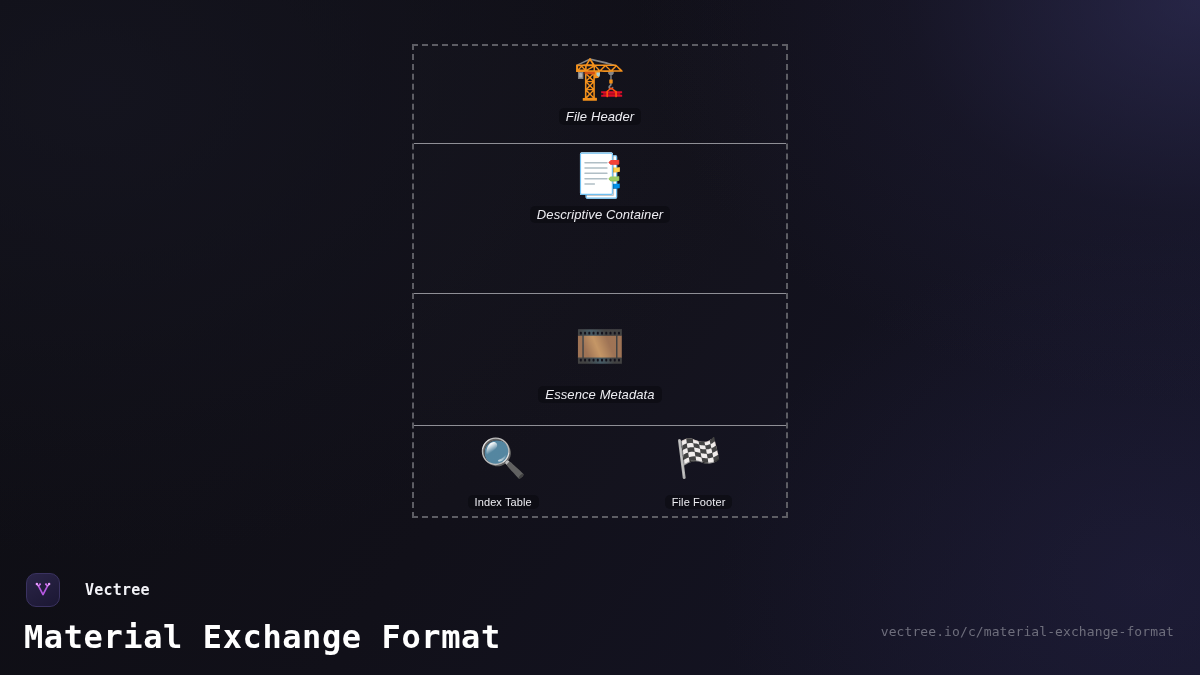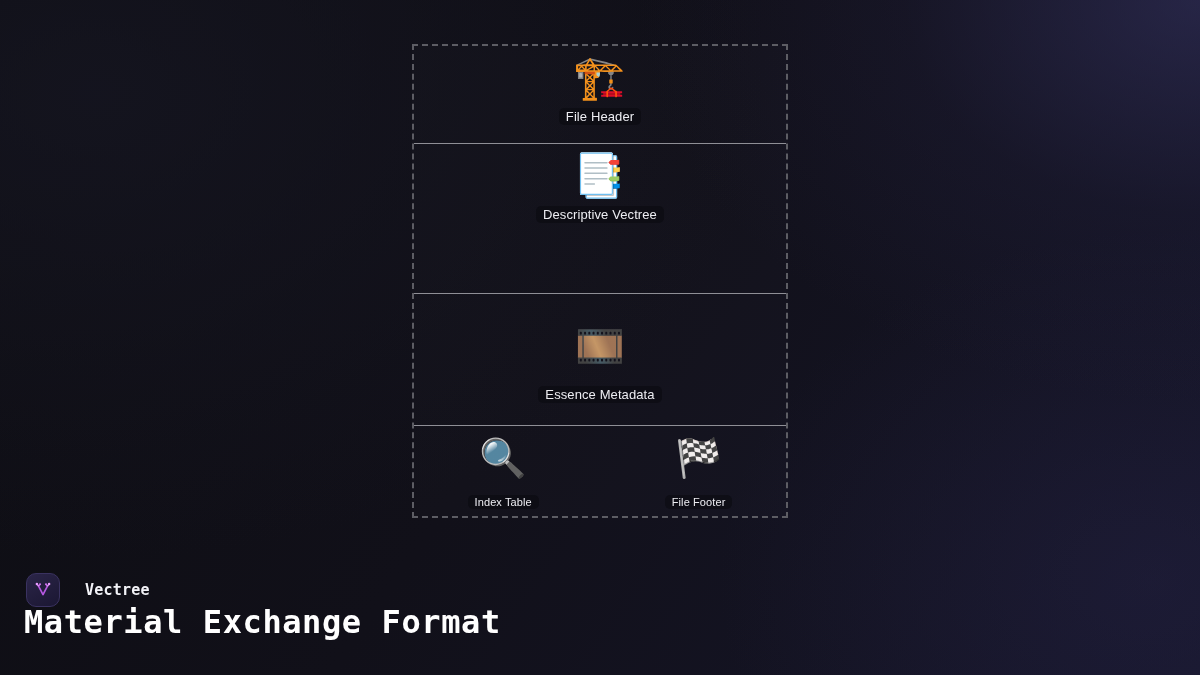"File Header" .big .node-label { font-style: none -> italic }
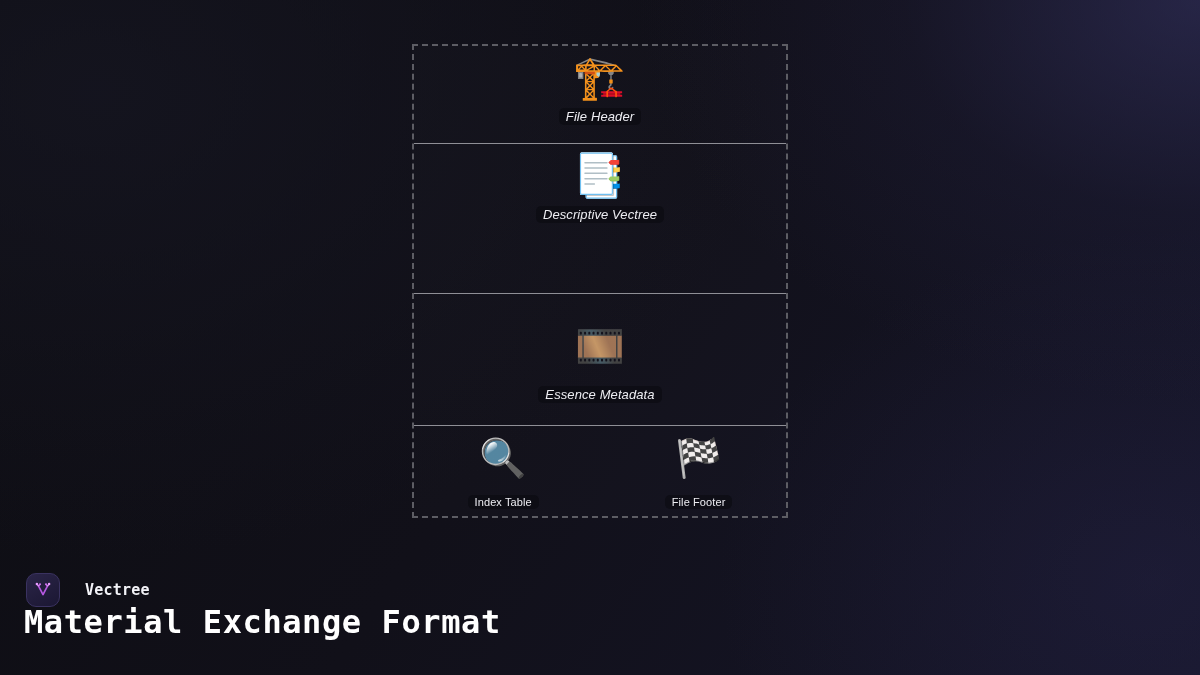"Descriptive Vectree" span.node-label { text: Vectree -> Container }
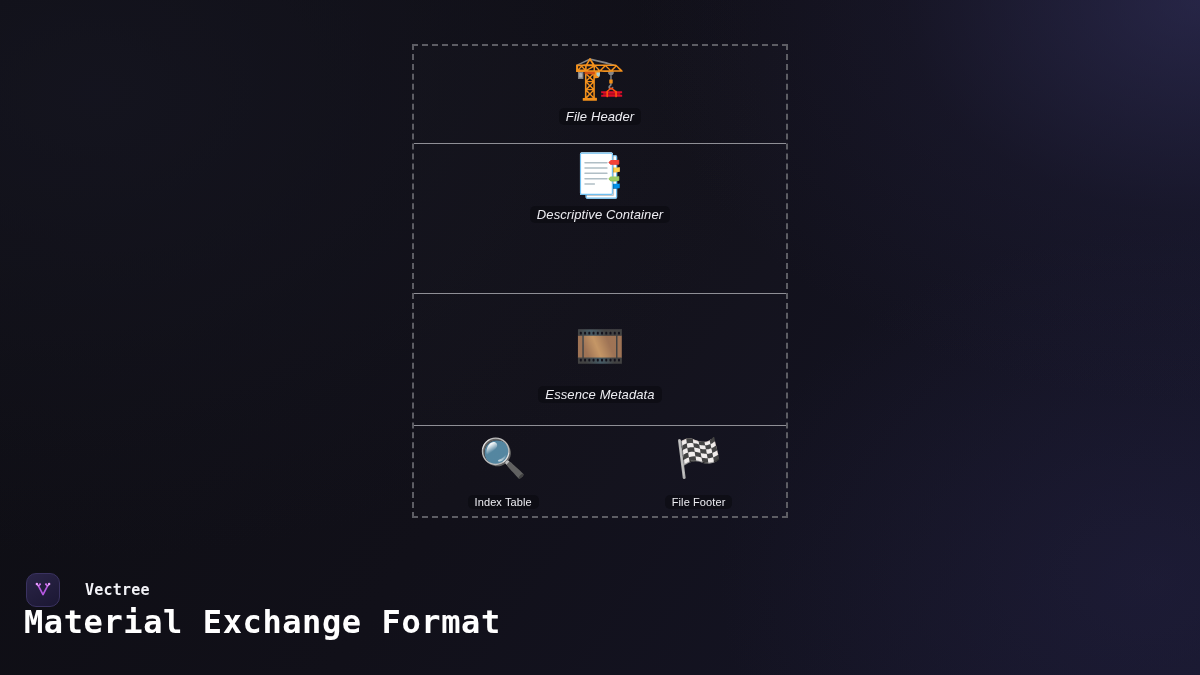"Material Exchange Format" #page-title { top: 48px -> 63px }
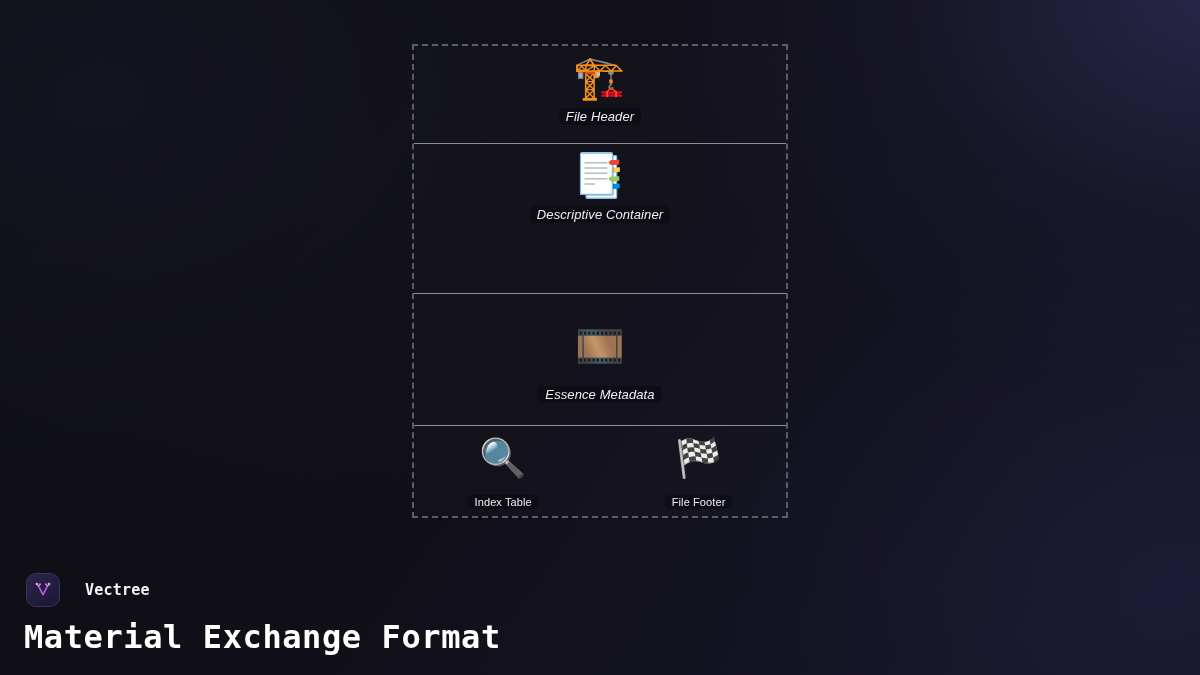"vectree.io/c/material-exchange-format" div { html: none -> <div>vectree.io/c/material-exchange-format</div> }
